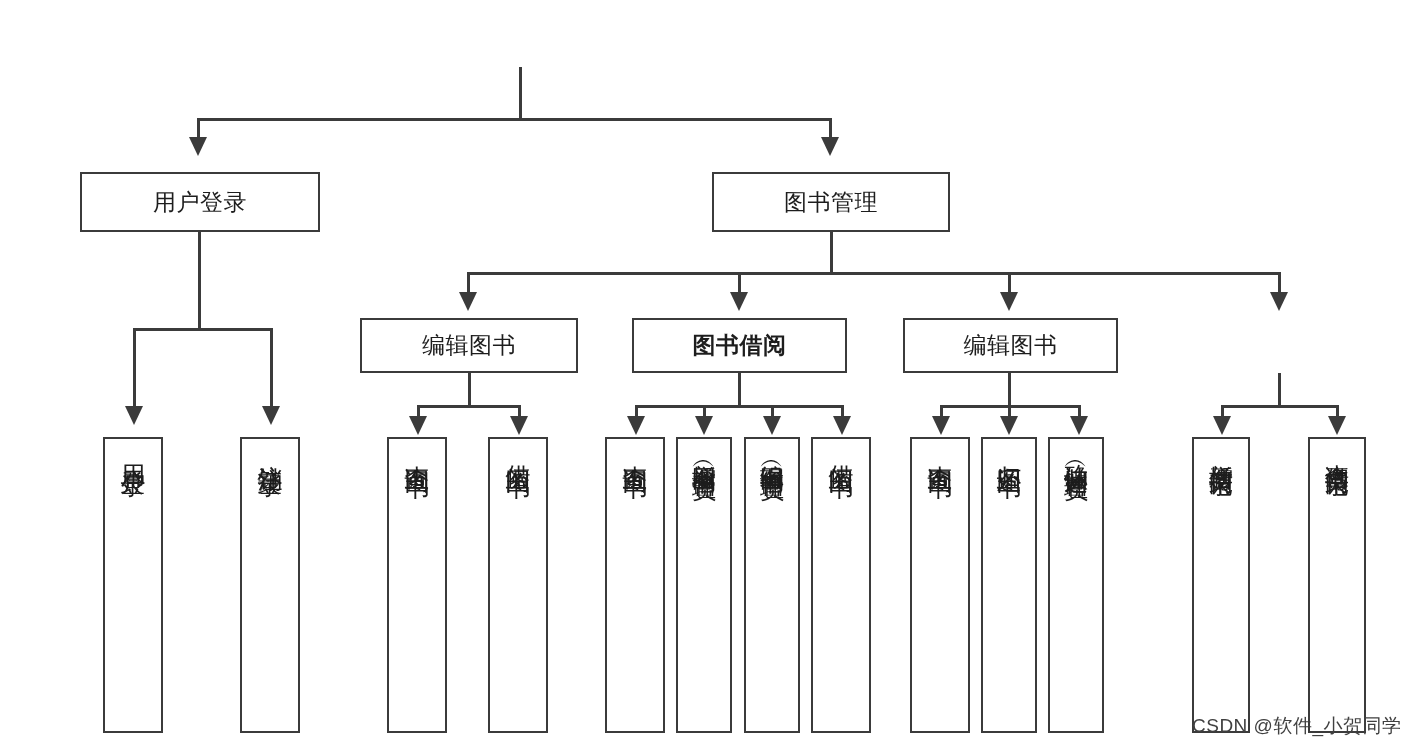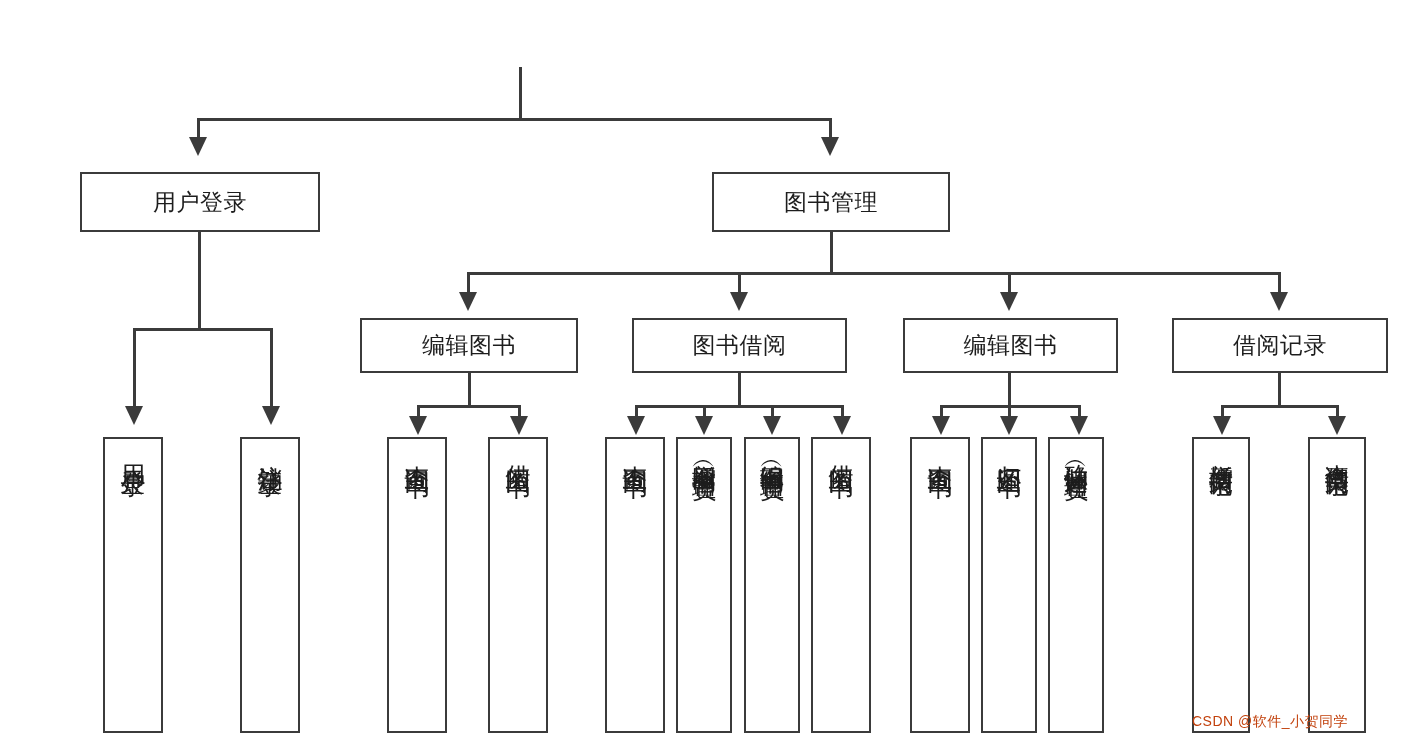"图书借阅" div.node { font-weight: none -> bold }
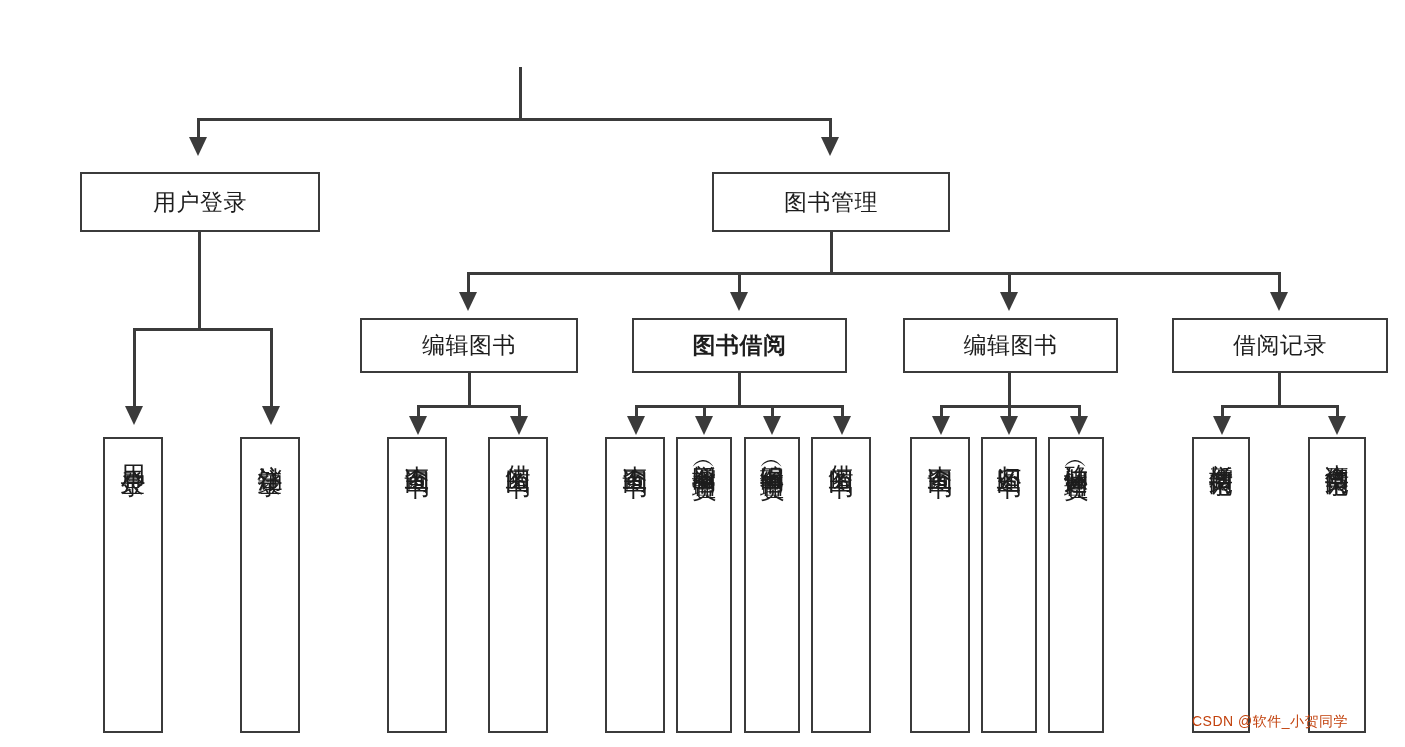"借阅记录" div.node { html: <div> <span>借阅记录</span> </div> -> none }
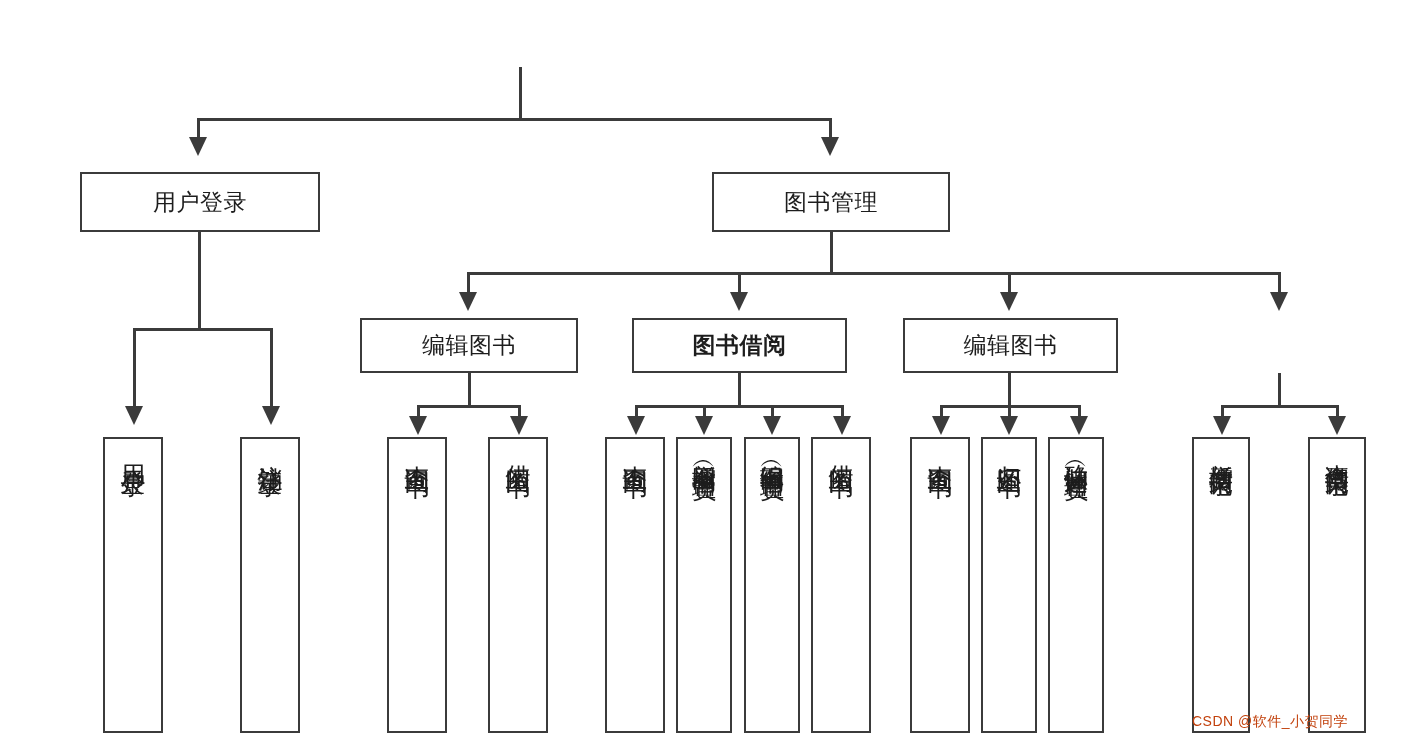"CSDN @软件_小贺同学" .watermark { color: #c2410c -> #404040; font-size: 14px -> 19px }
